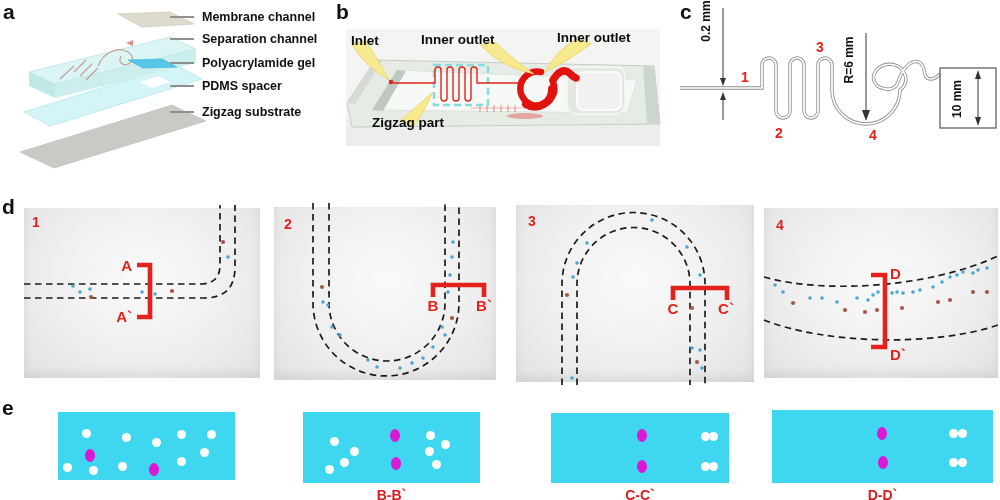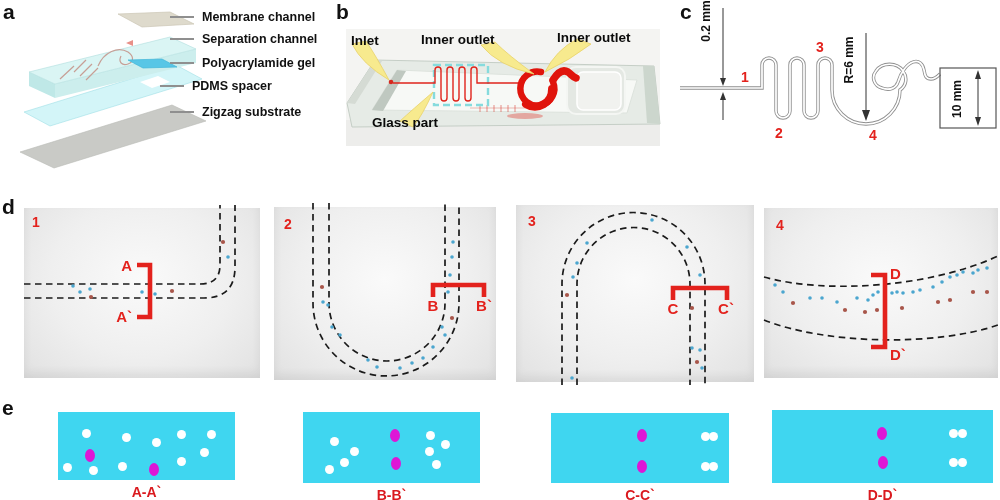"PDMS spacer" div.alabel { left: 160px -> 170px }
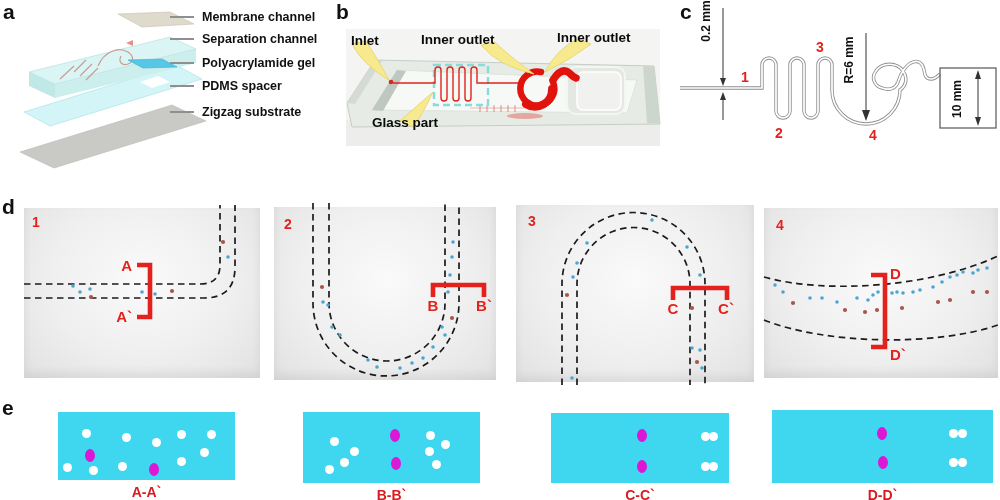"Glass part" div.blabel { text: Glass -> Zigzag }
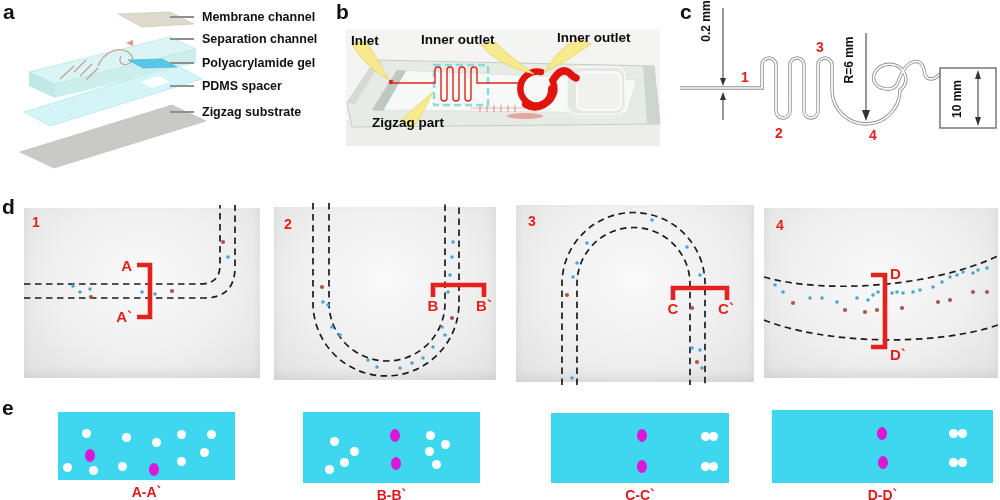"A-A`" div.xlab { html: <div>A-A`</div> -> none }
